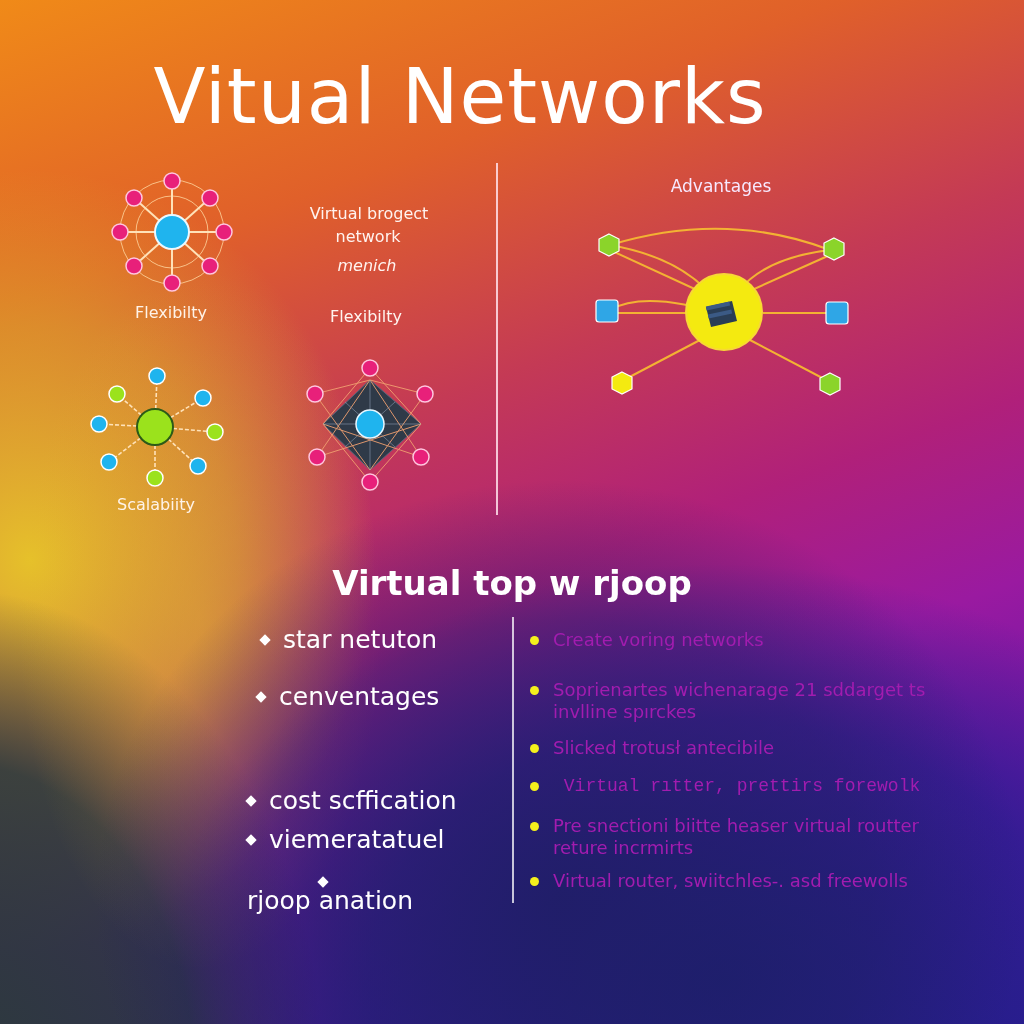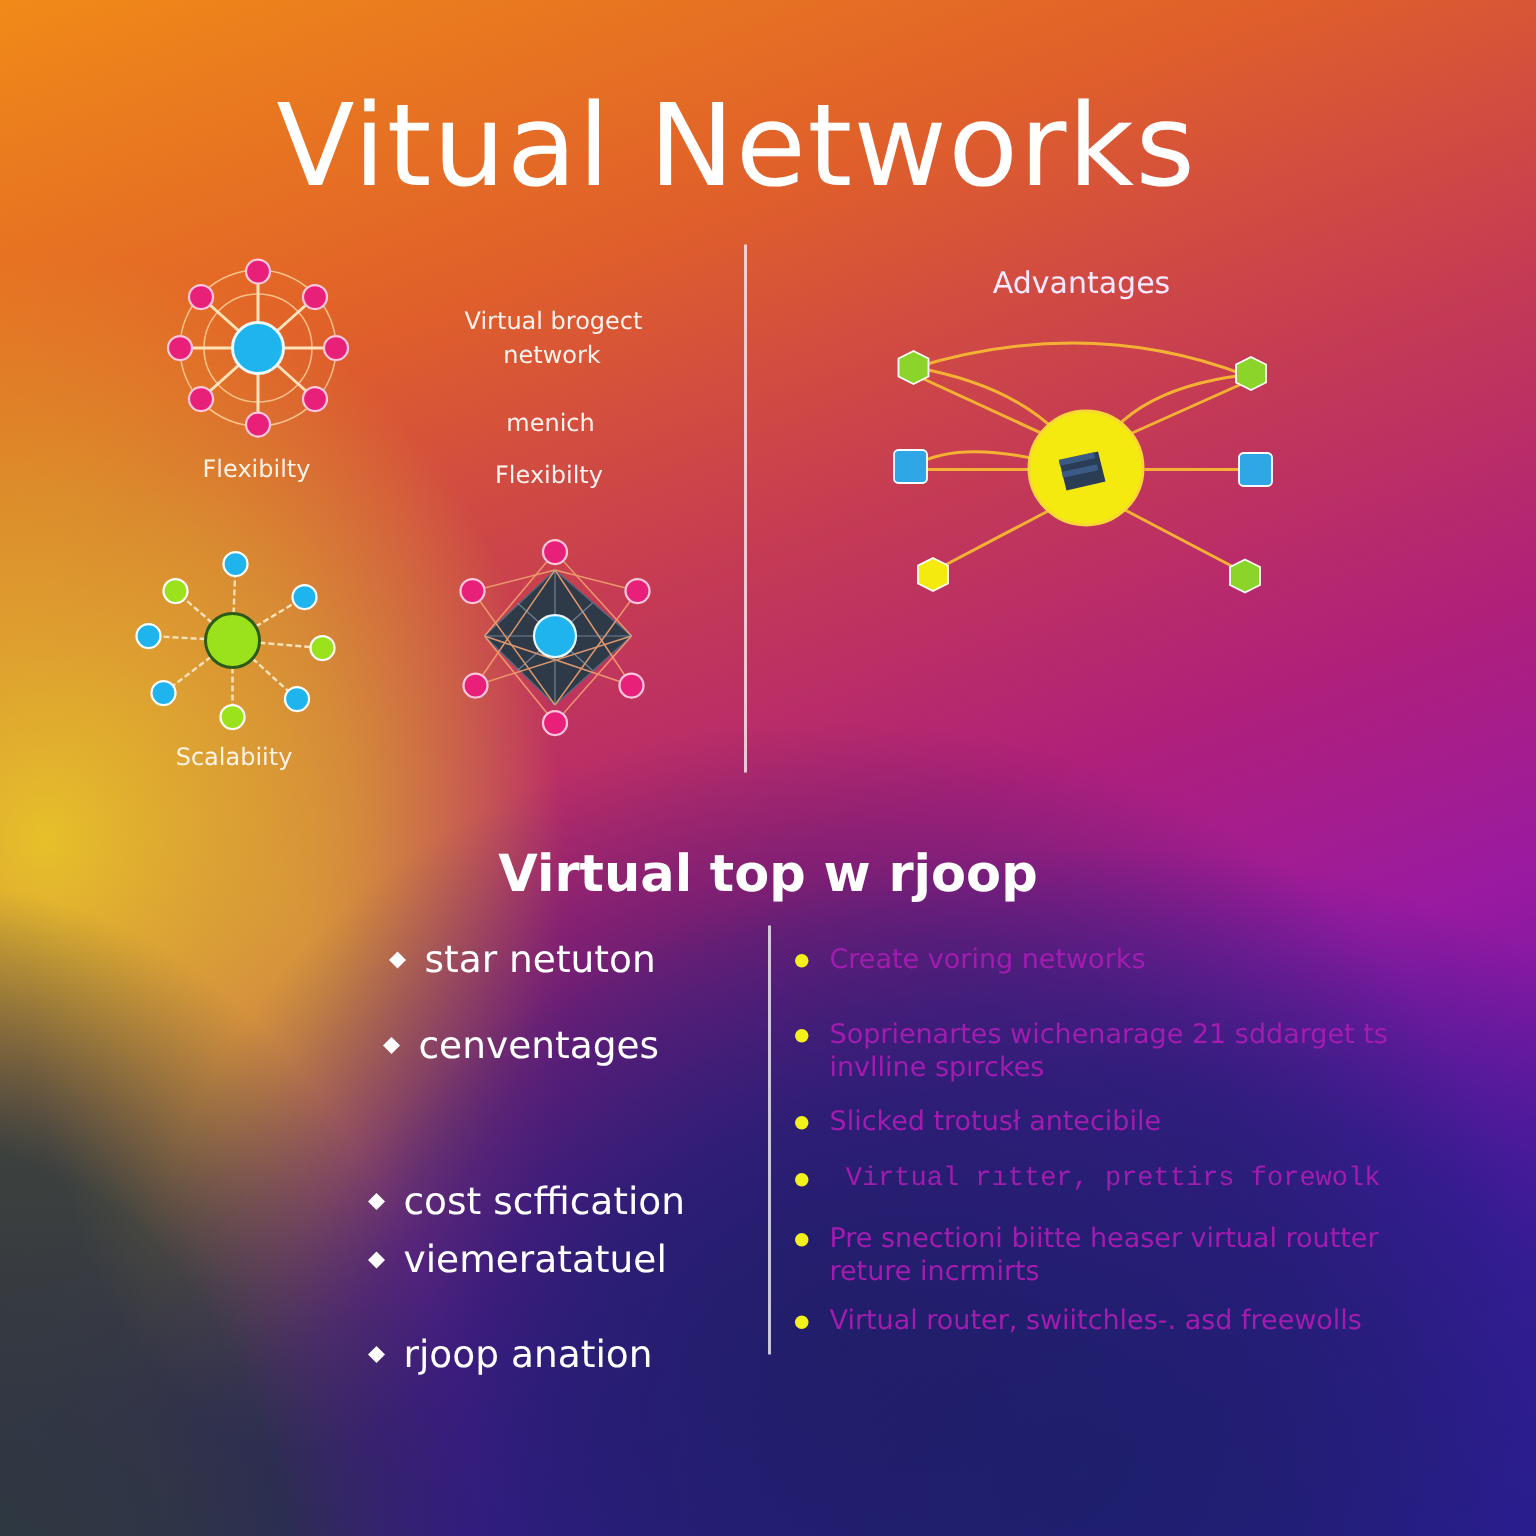"Vitual Networks" .title { padding-left: 31px -> none }
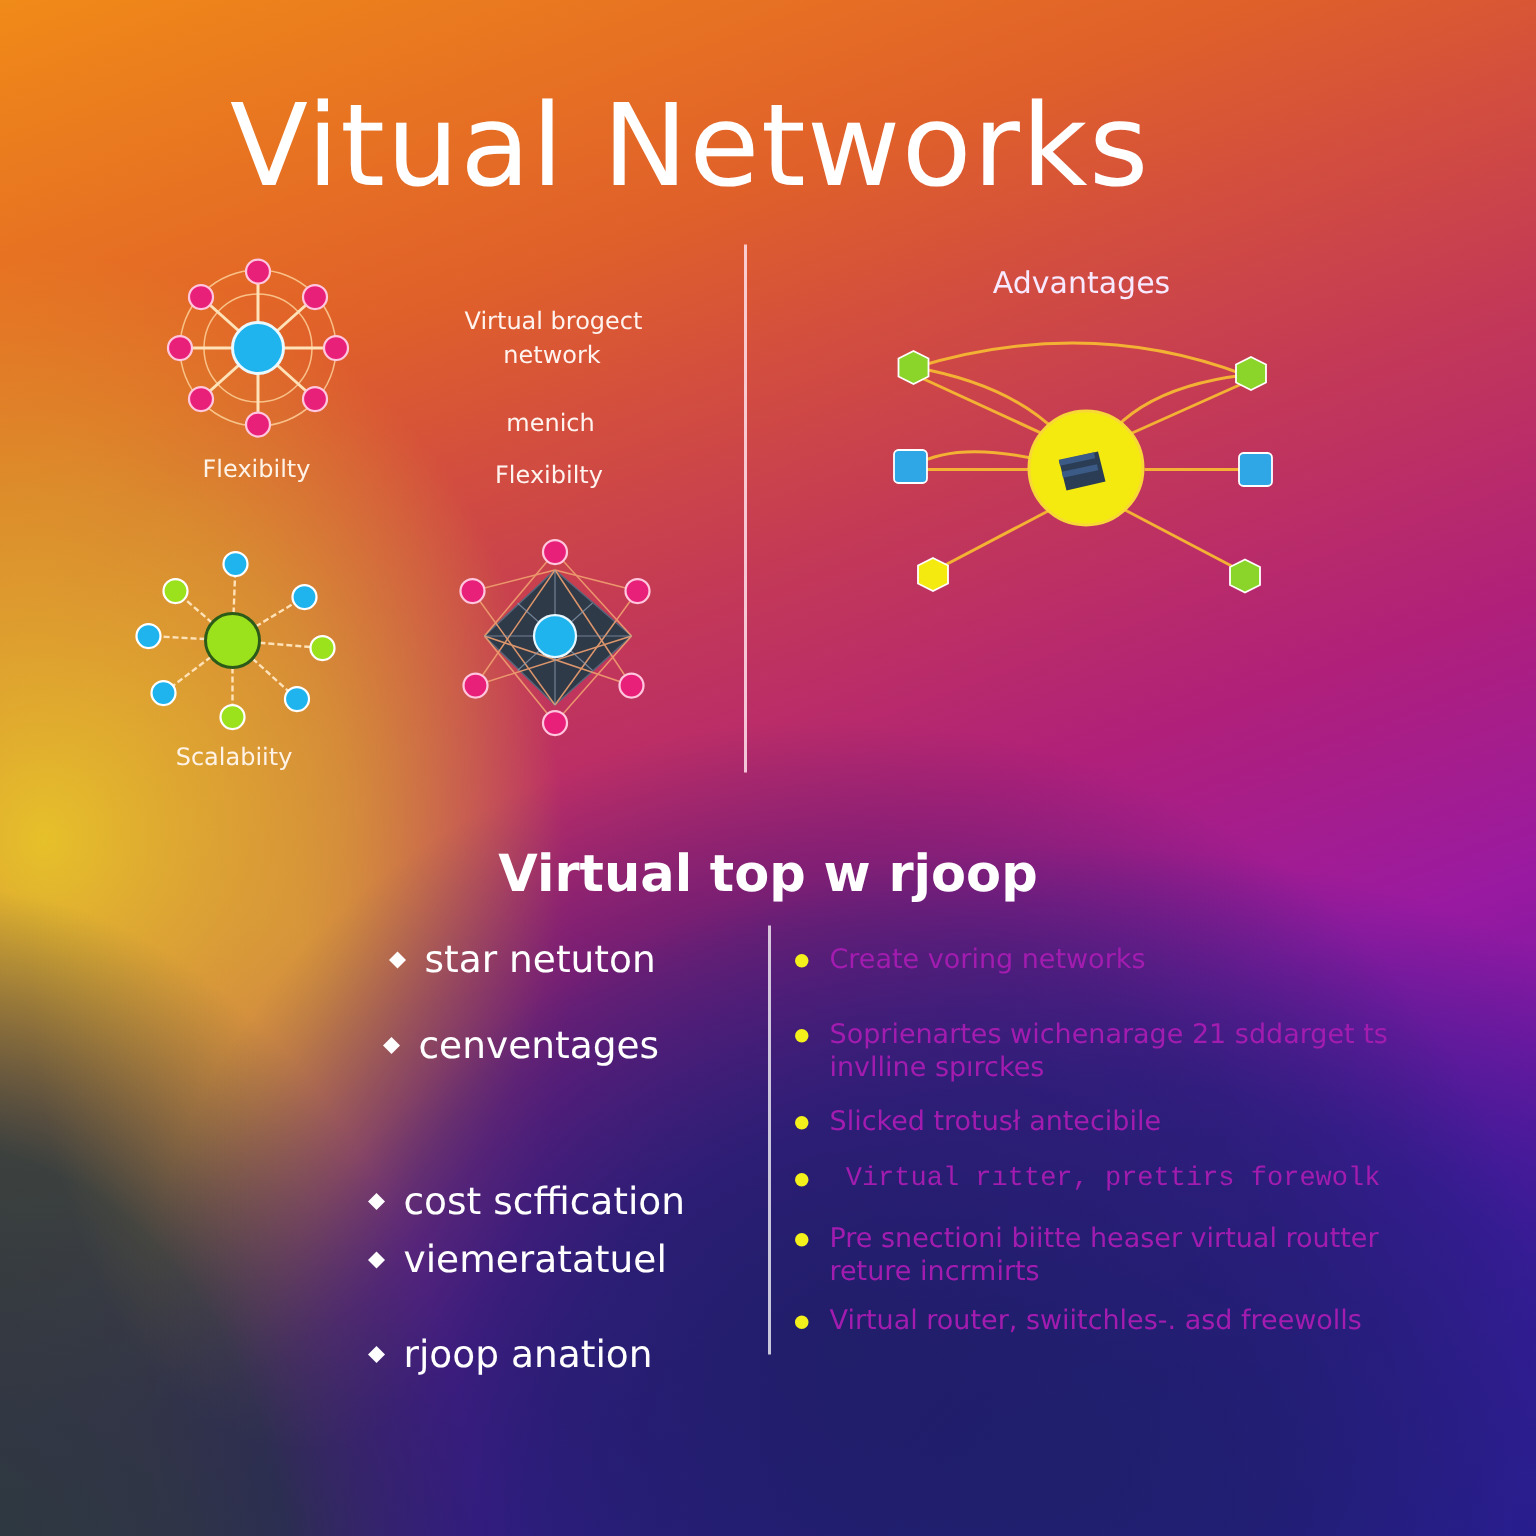"Advantages" div.label { font-size: 20px -> 17px }
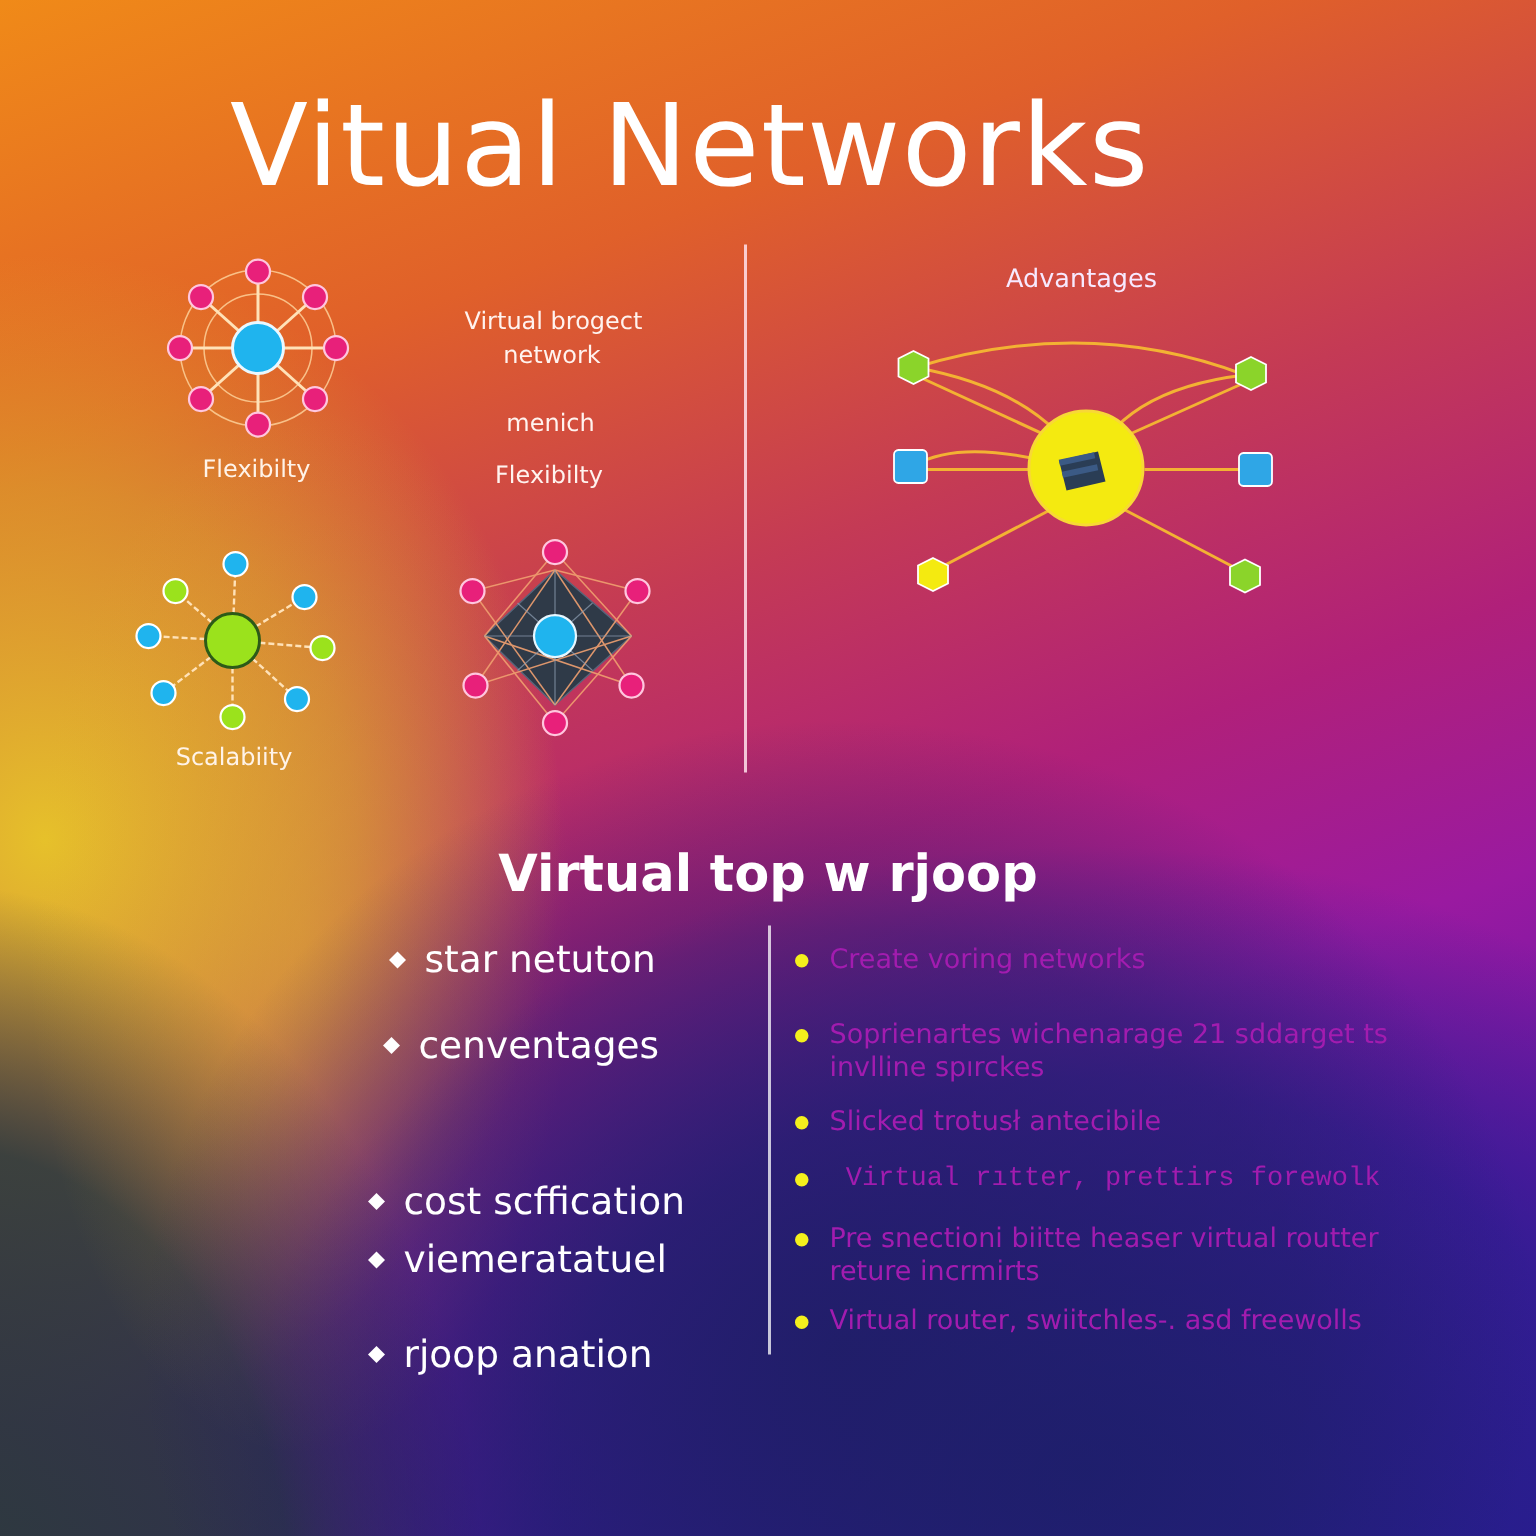"menich" div.desc-line { font-style: none -> italic; top: 272px -> 256px }
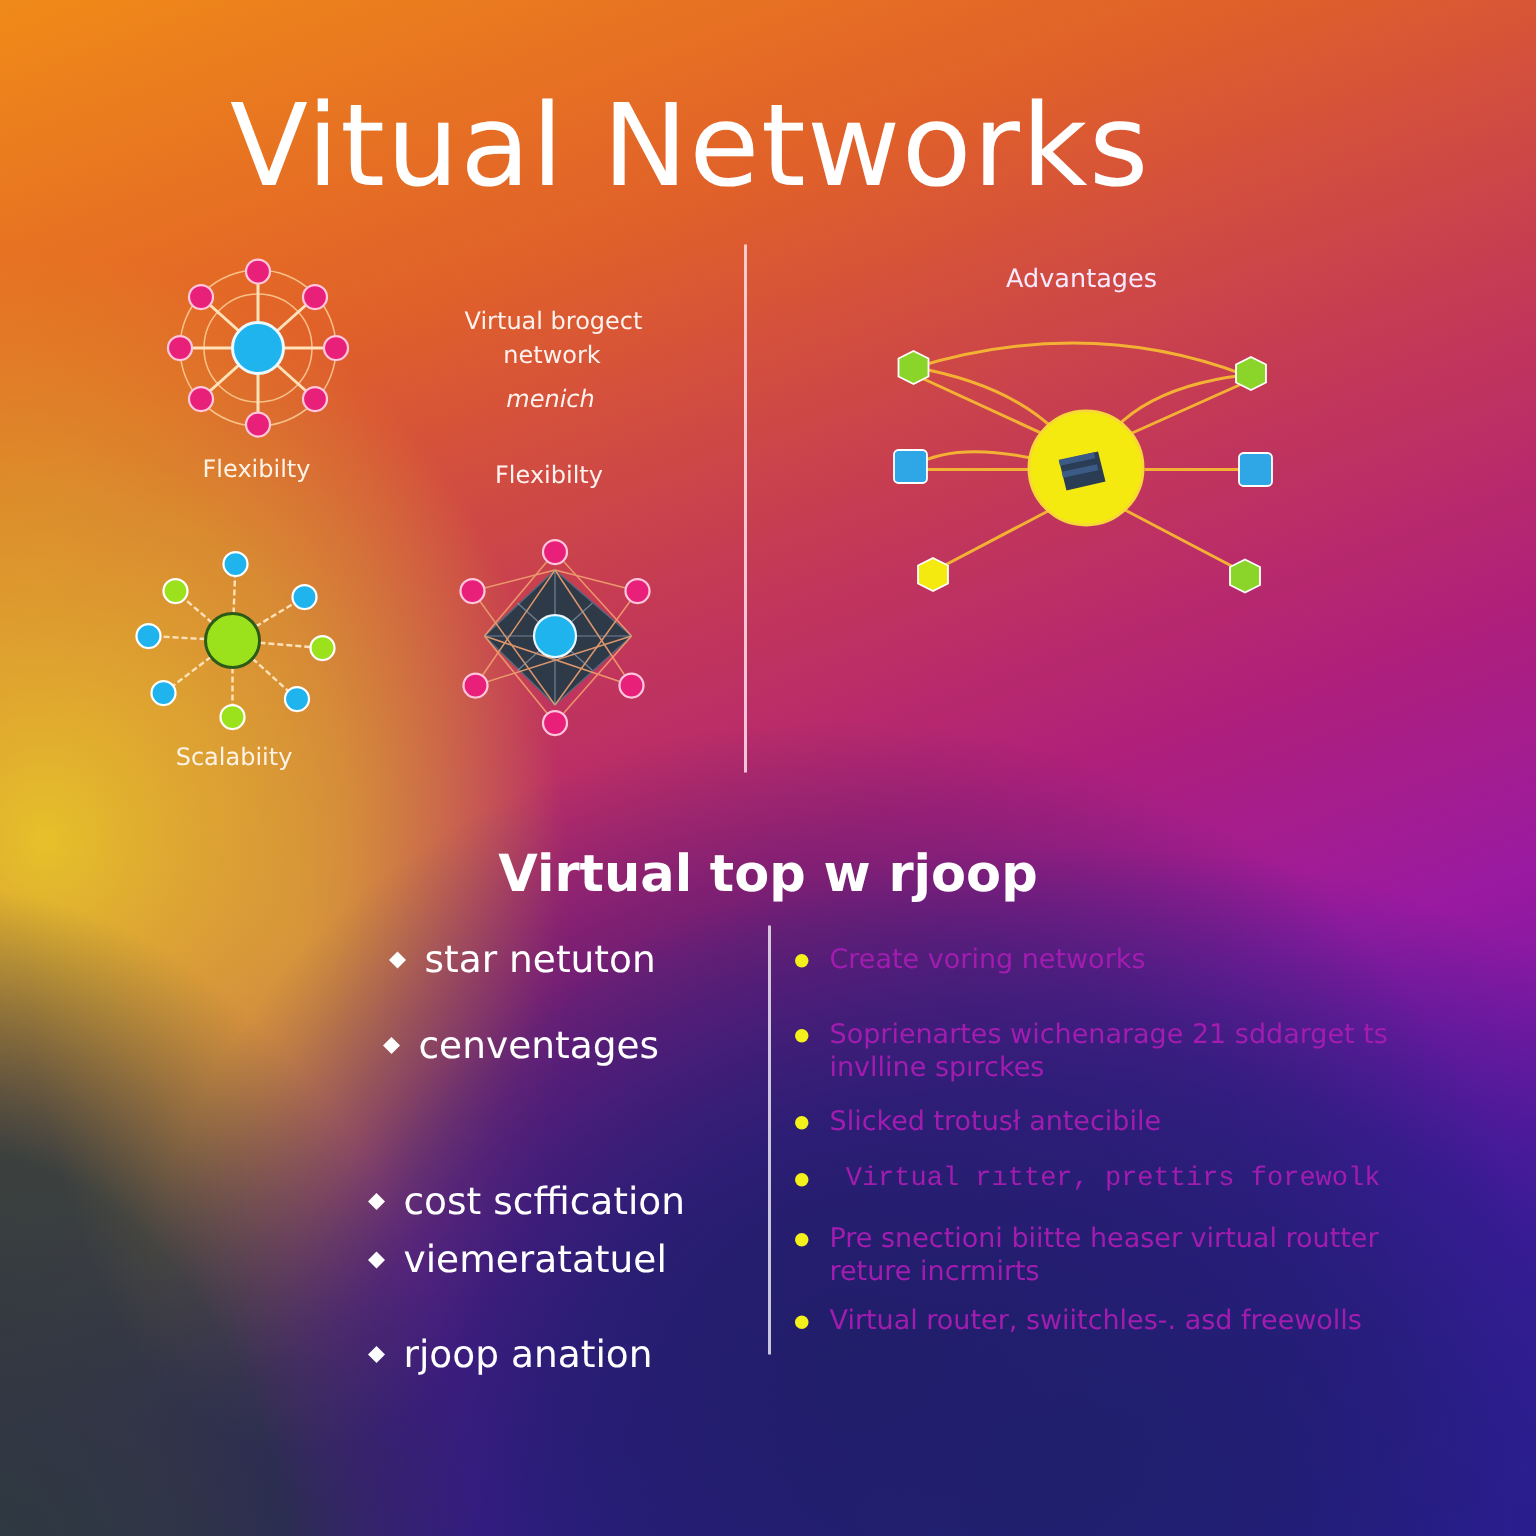"rjoop anation" div.left-item { flex-direction: none -> column; top: 268px -> 258px }
